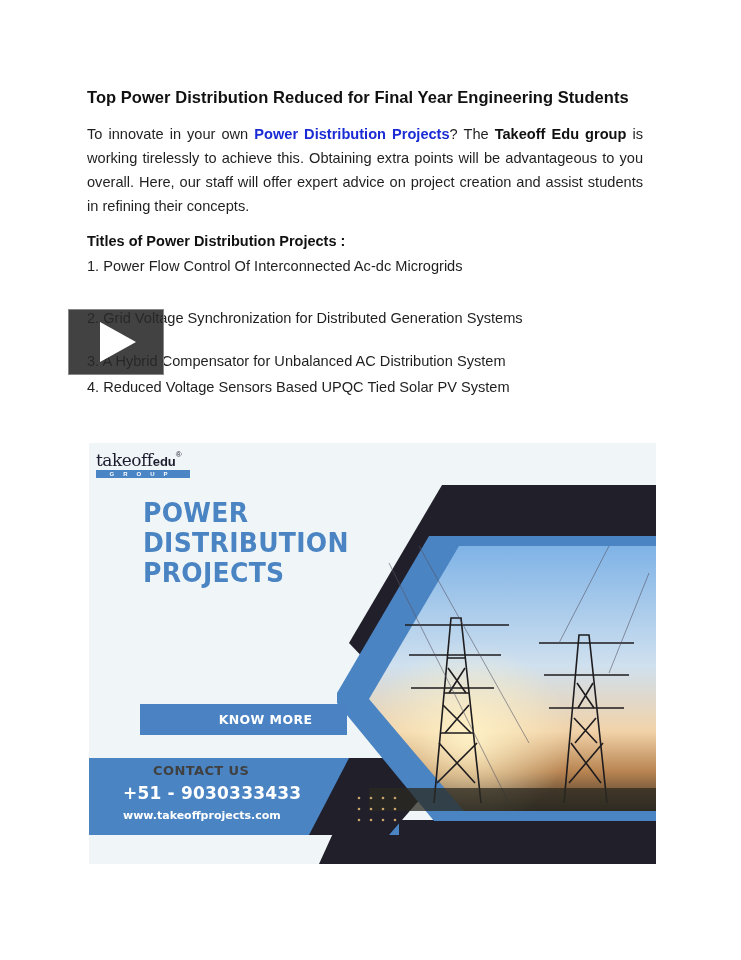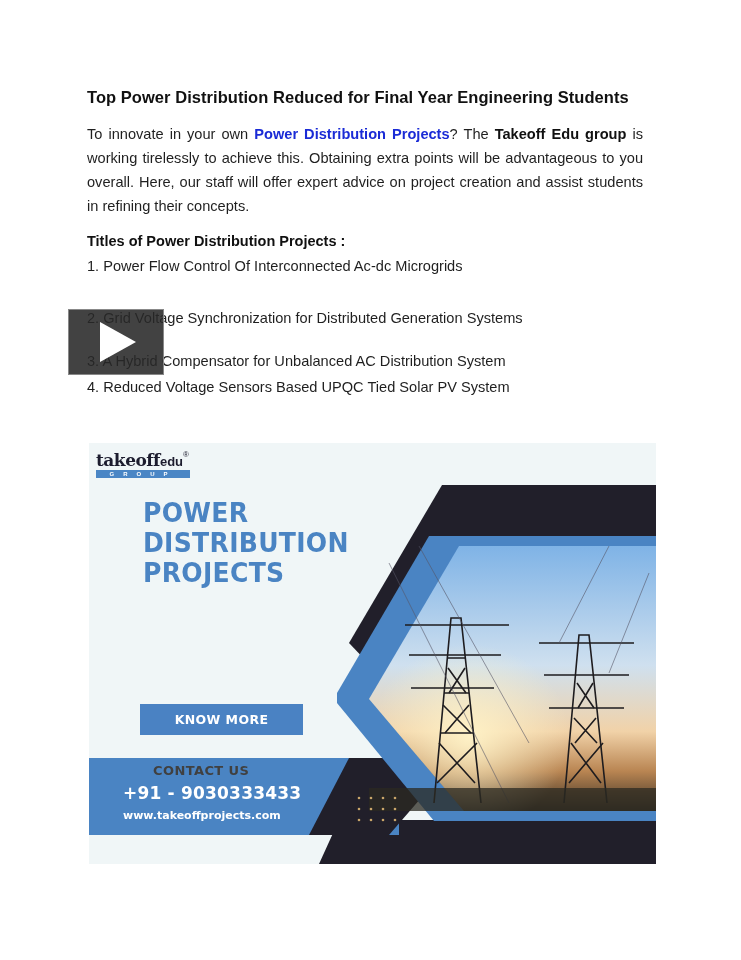"takeoff" .logo-word { font-weight: bold -> normal }
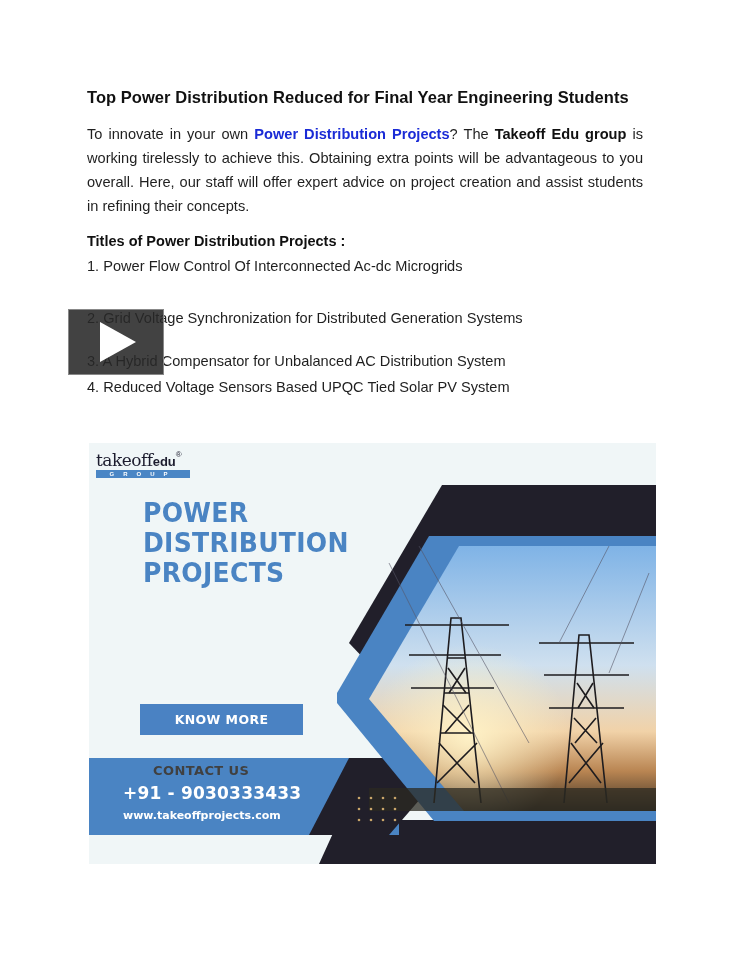"KNOW MORE" .know-more { padding-left: none -> 44px }
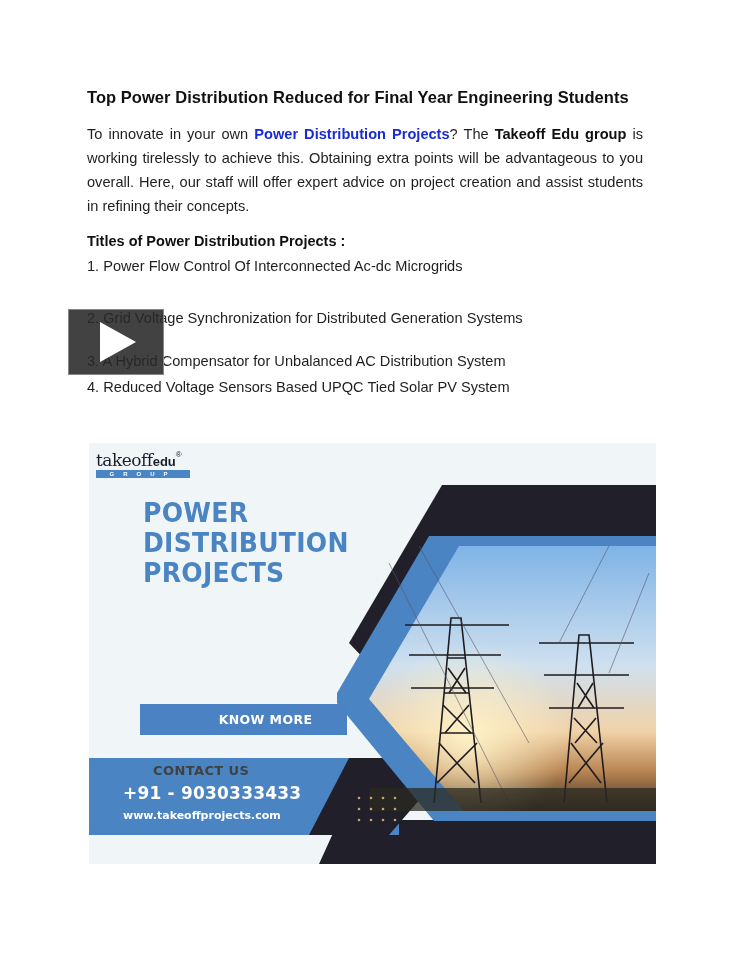"+91 - 9030333433" div.contact-phone { text: +91 -> +51 }
